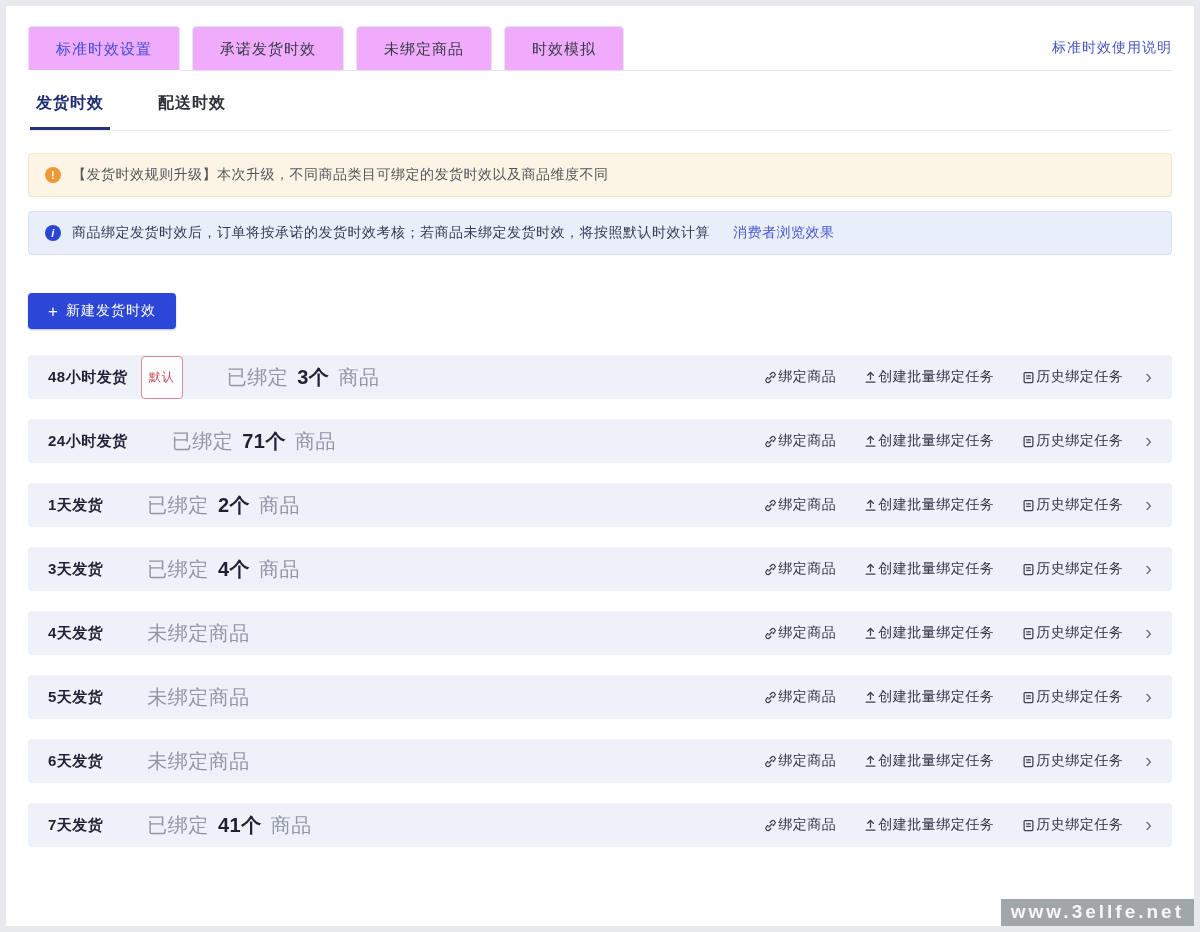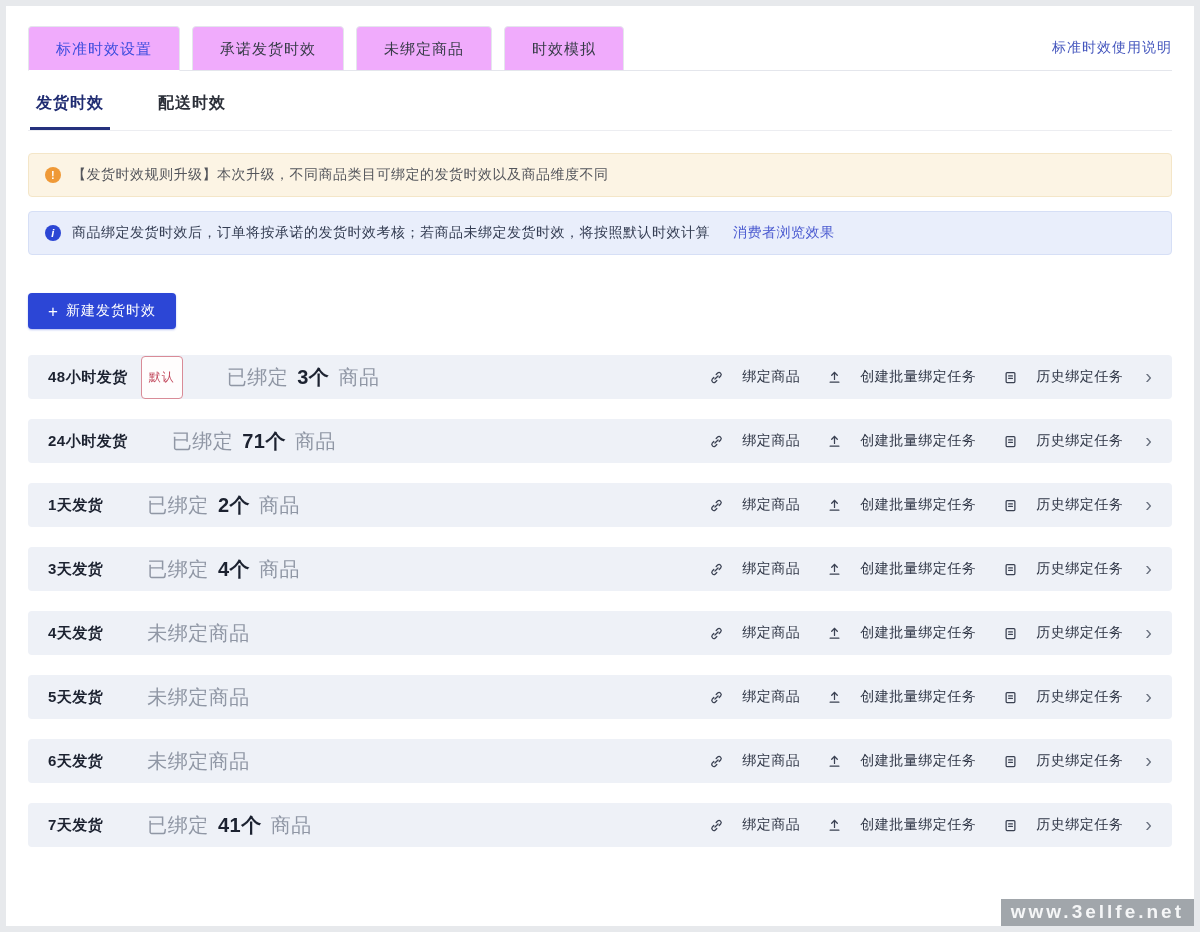"绑定商品" .action { gap: 18px -> 0 }
